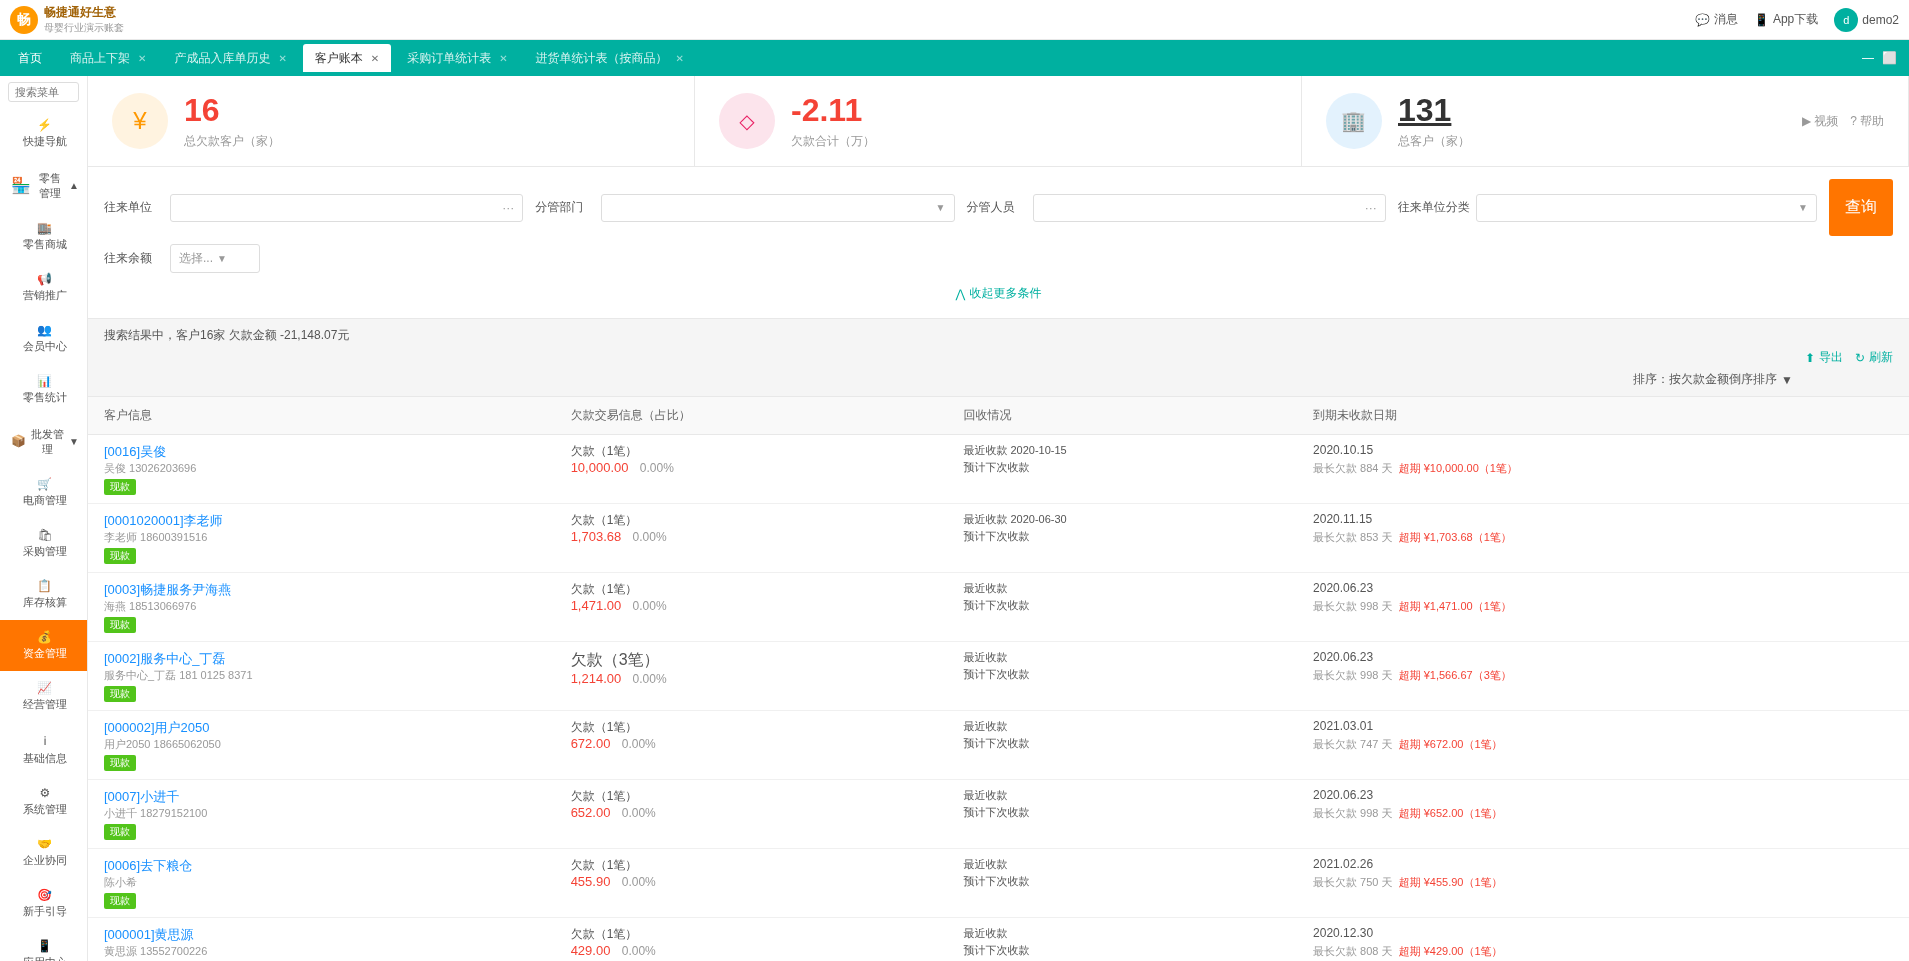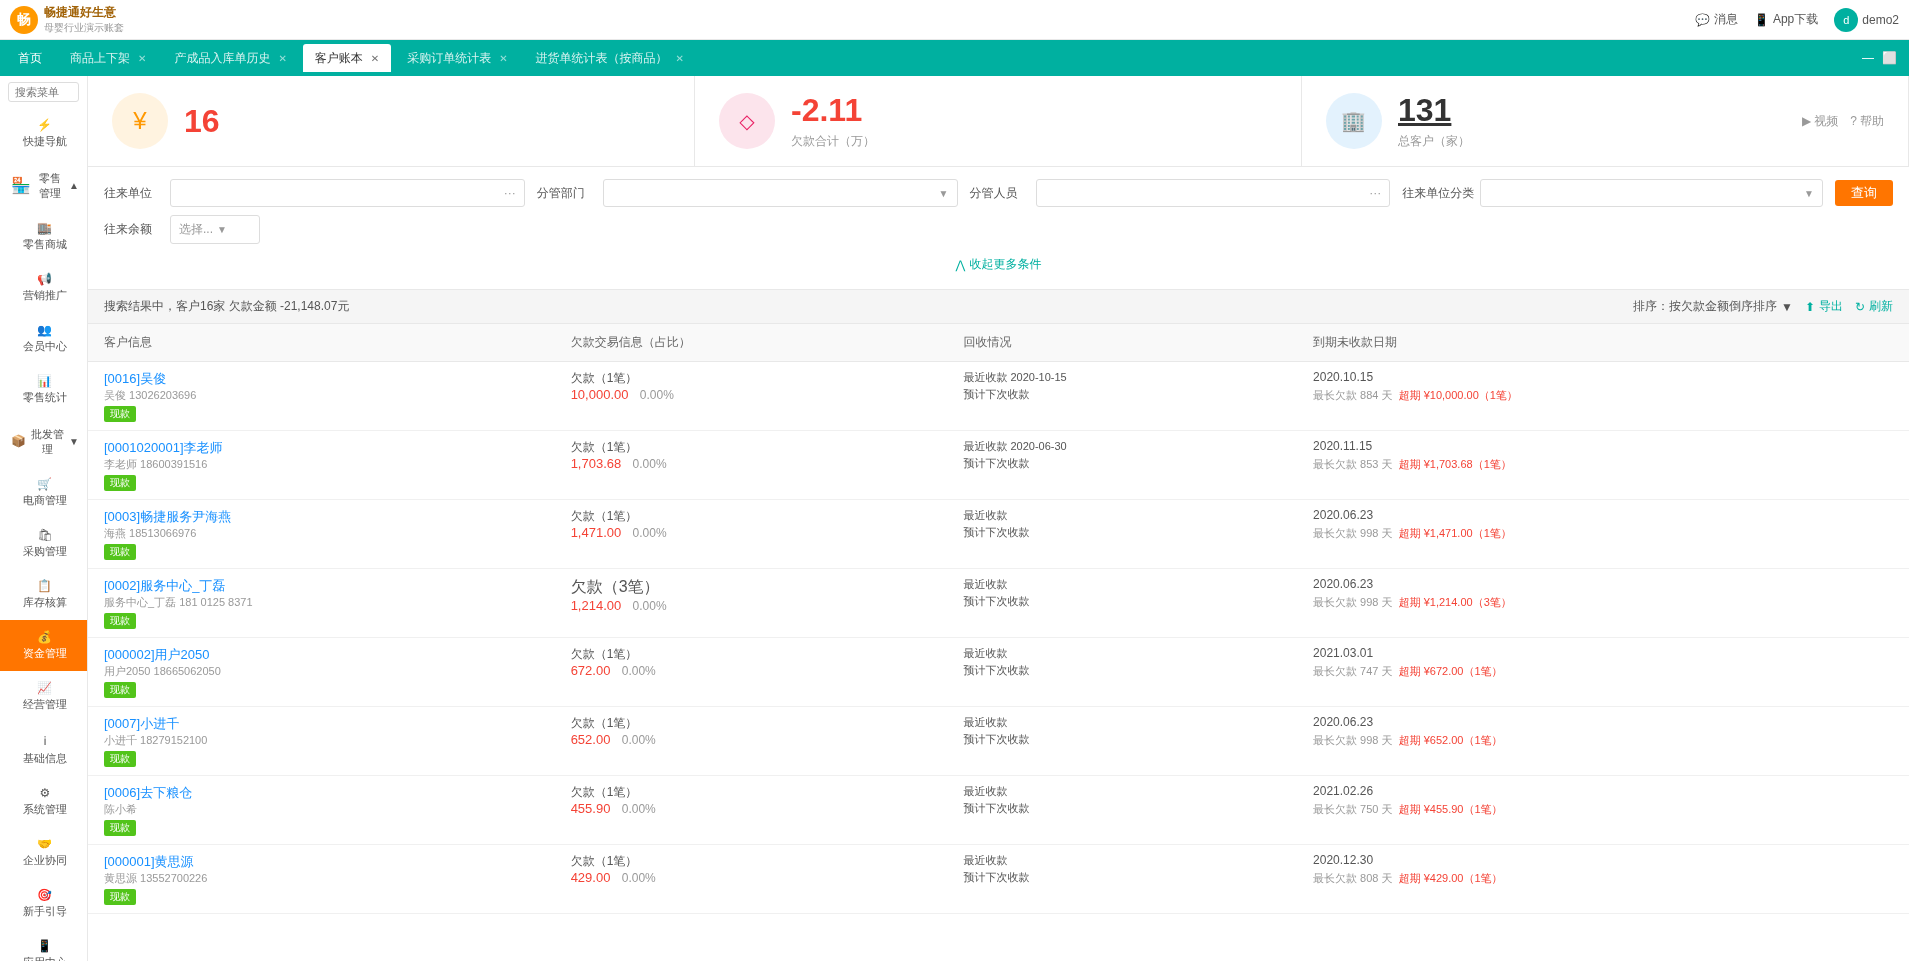"总欠款客户（家）" div.stat-label { html: none -> <div>总欠款客户（家）</div> }
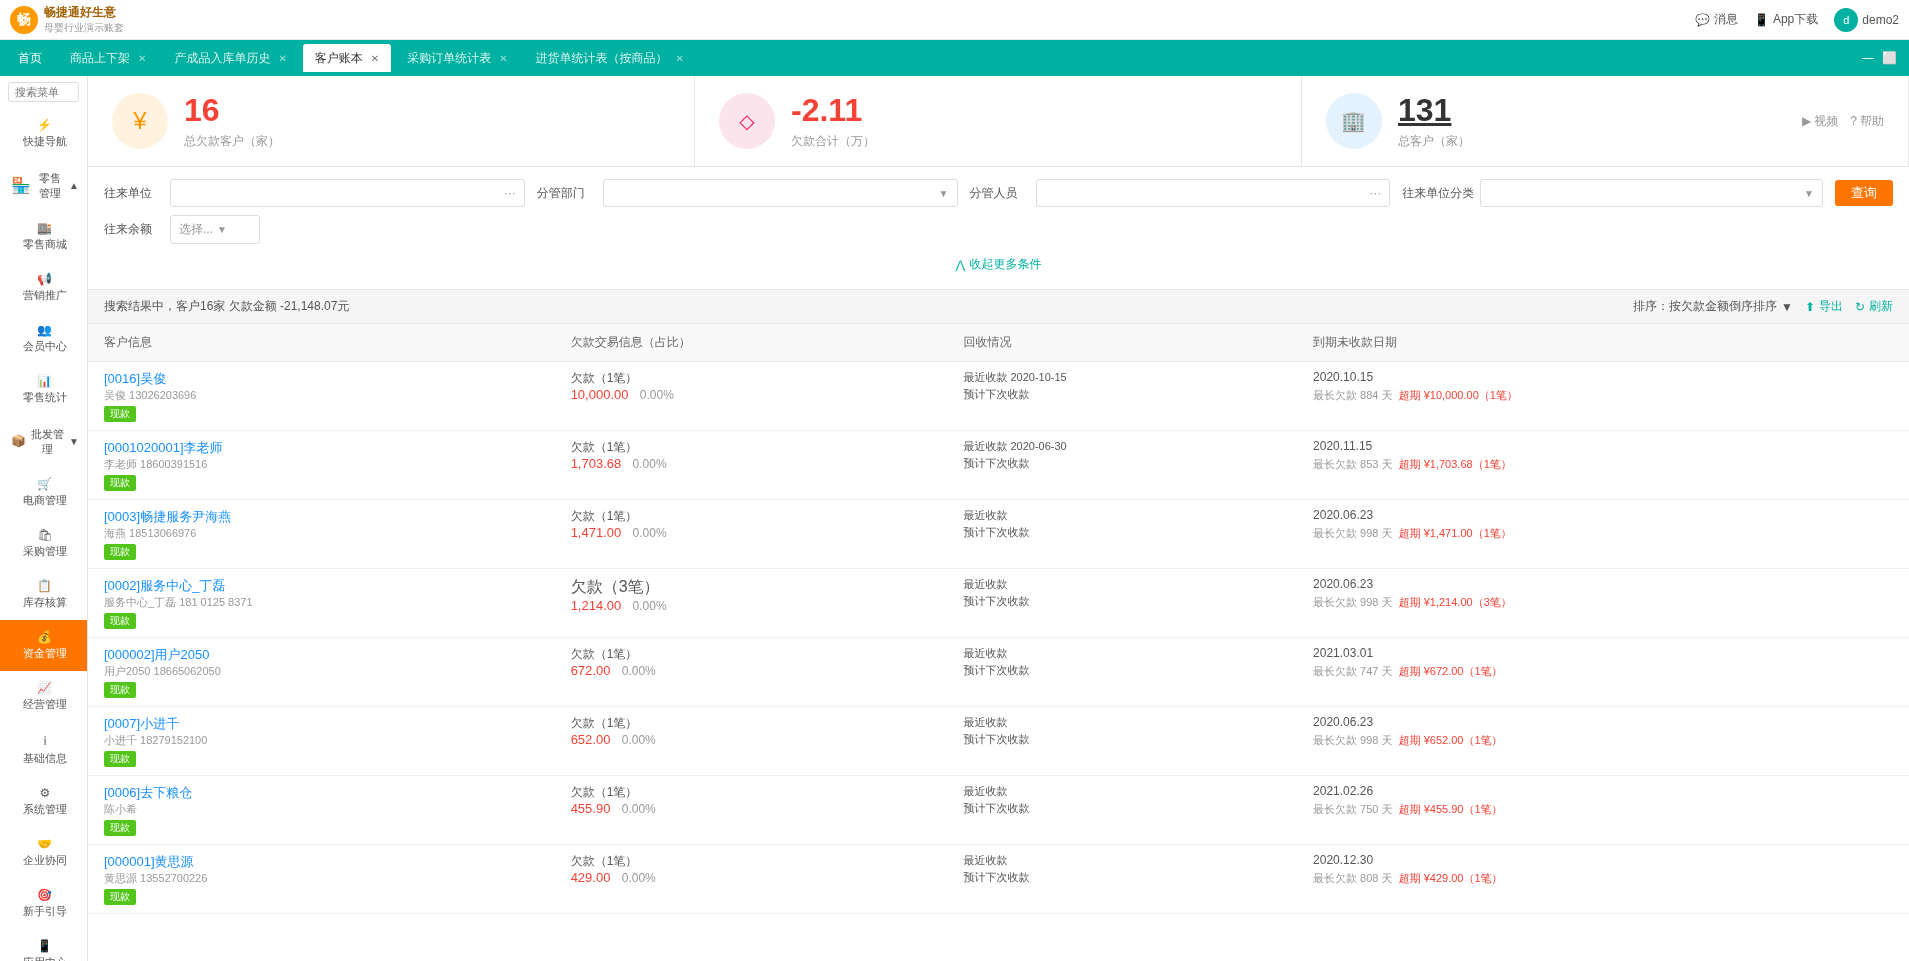"查询" .btn-query { font-size: 13px -> 16px; padding: 4px 16px -> 18px 16px }
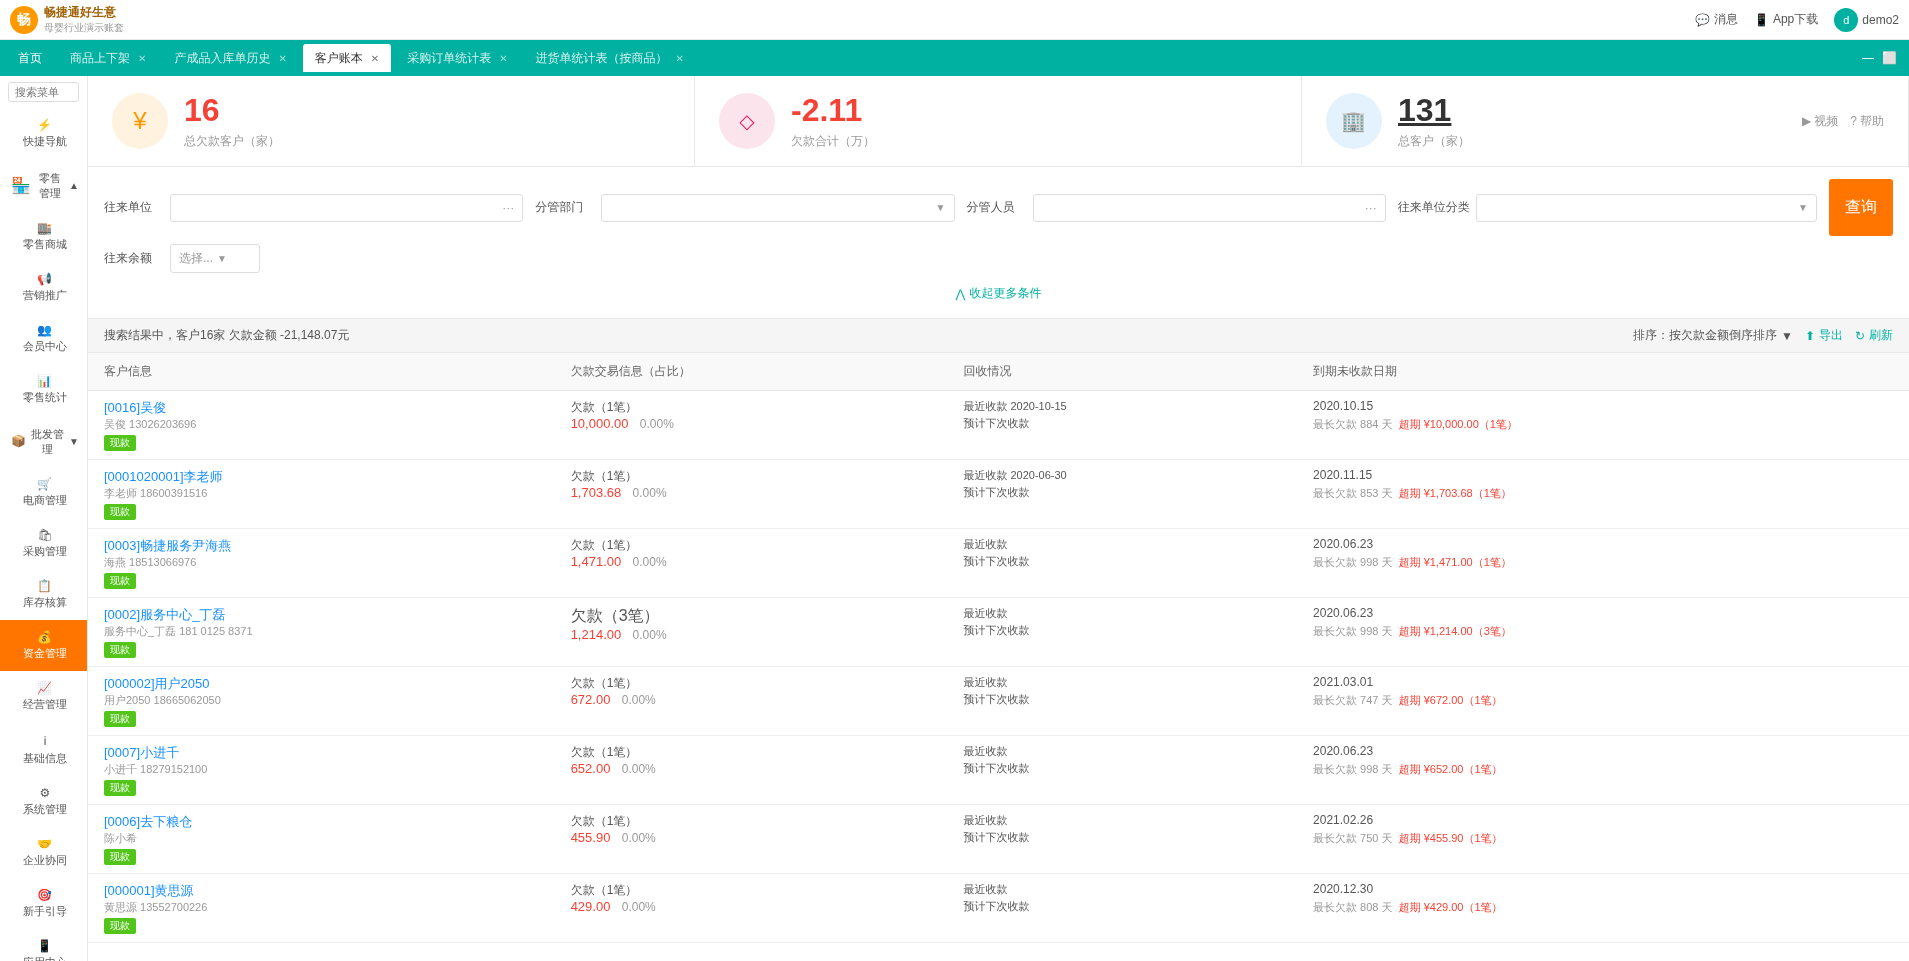"排序：按欠款金额倒序排序" .results-actions .sort-btn { margin-top: none -> 44px }
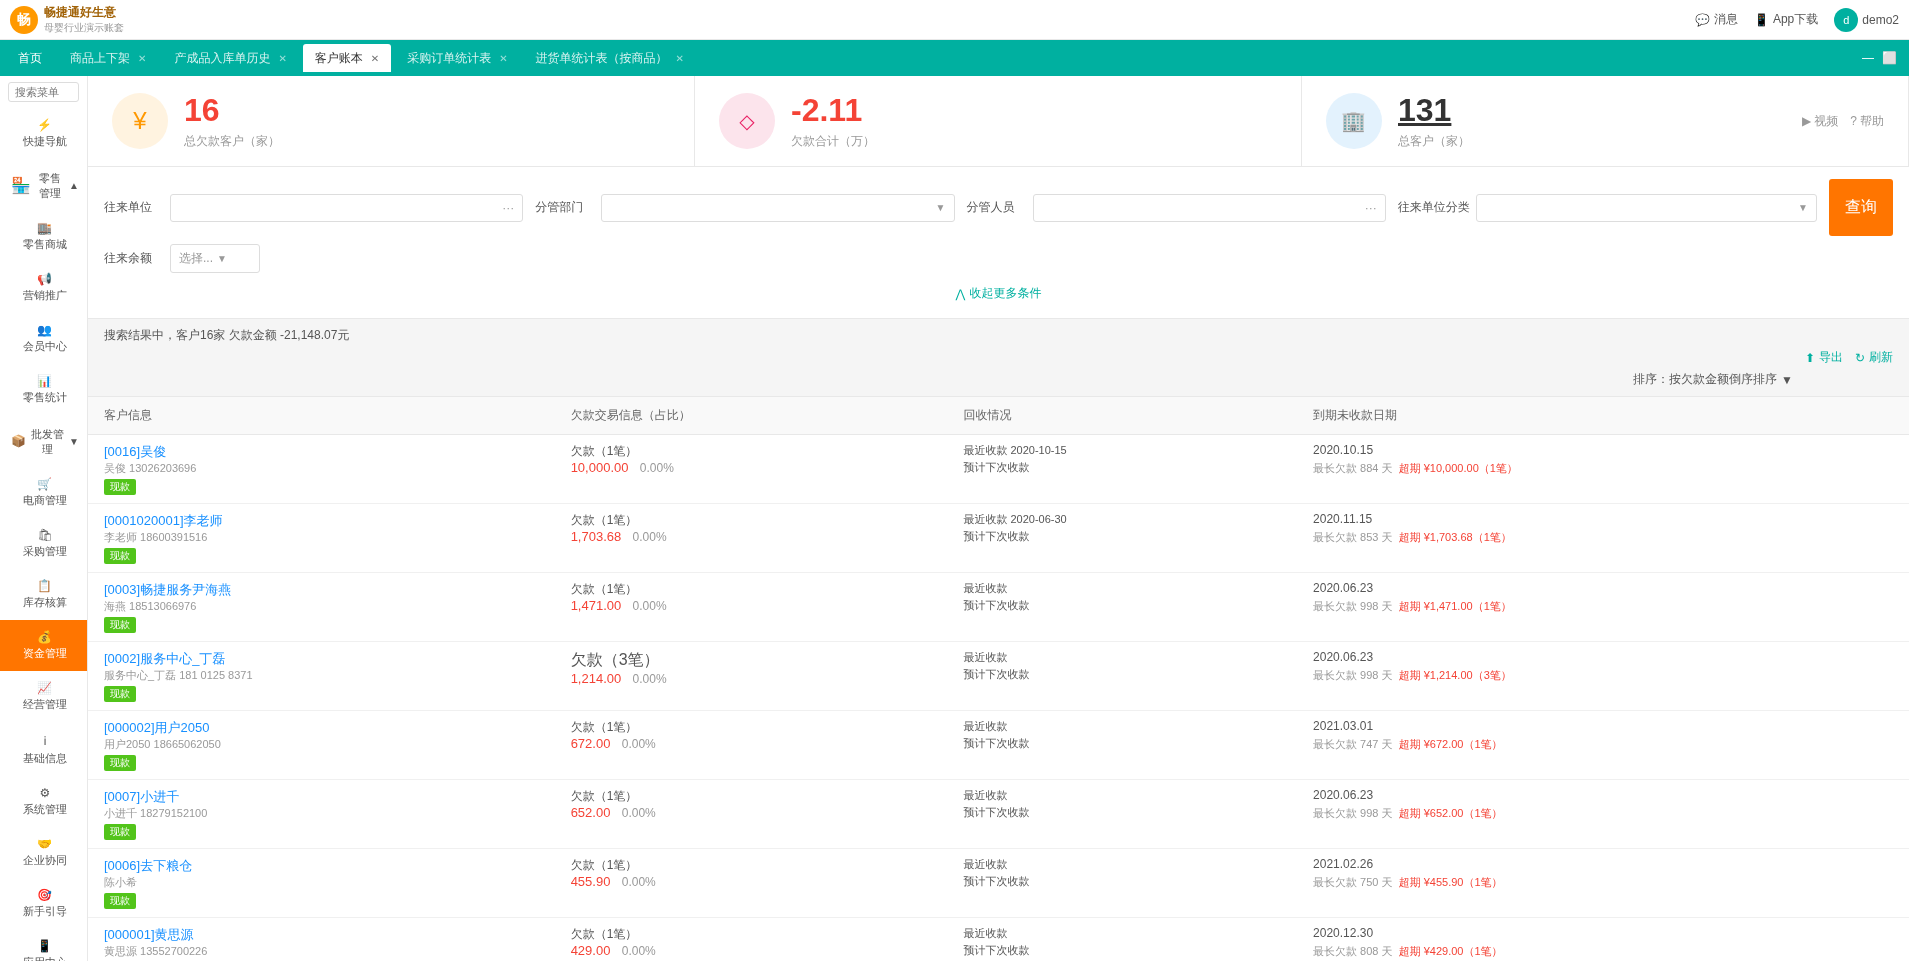"超期 ¥1,214.00（3笔）" span.overdue-red { text: ¥1,214.00 -> ¥1,566.67 }
